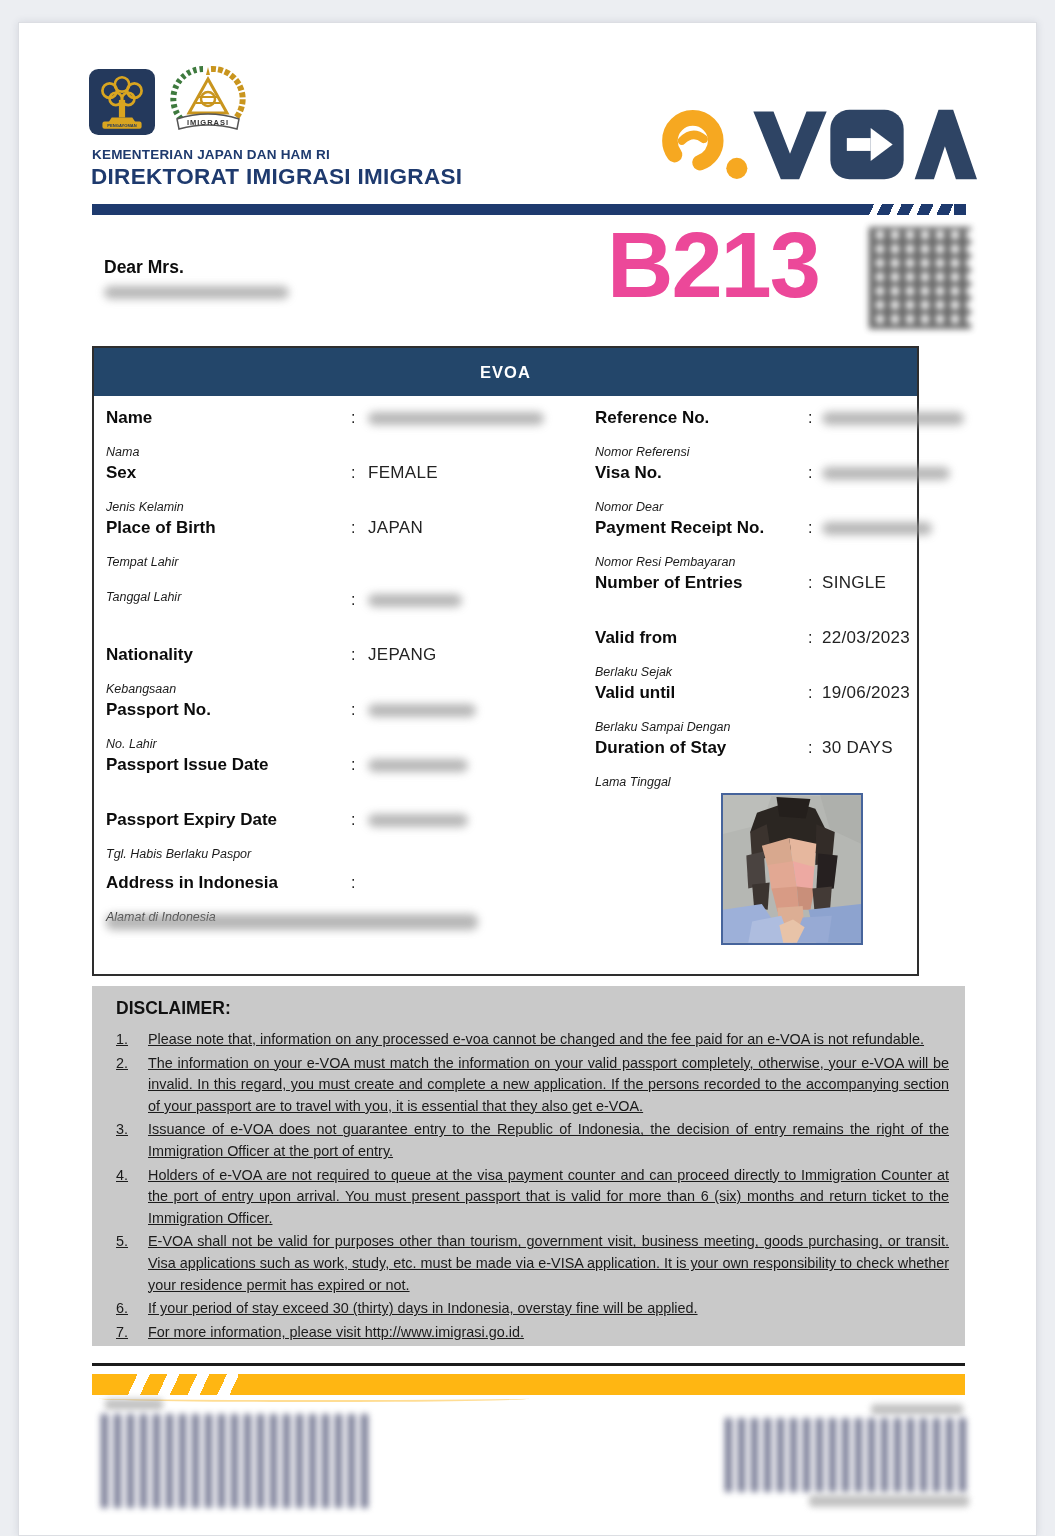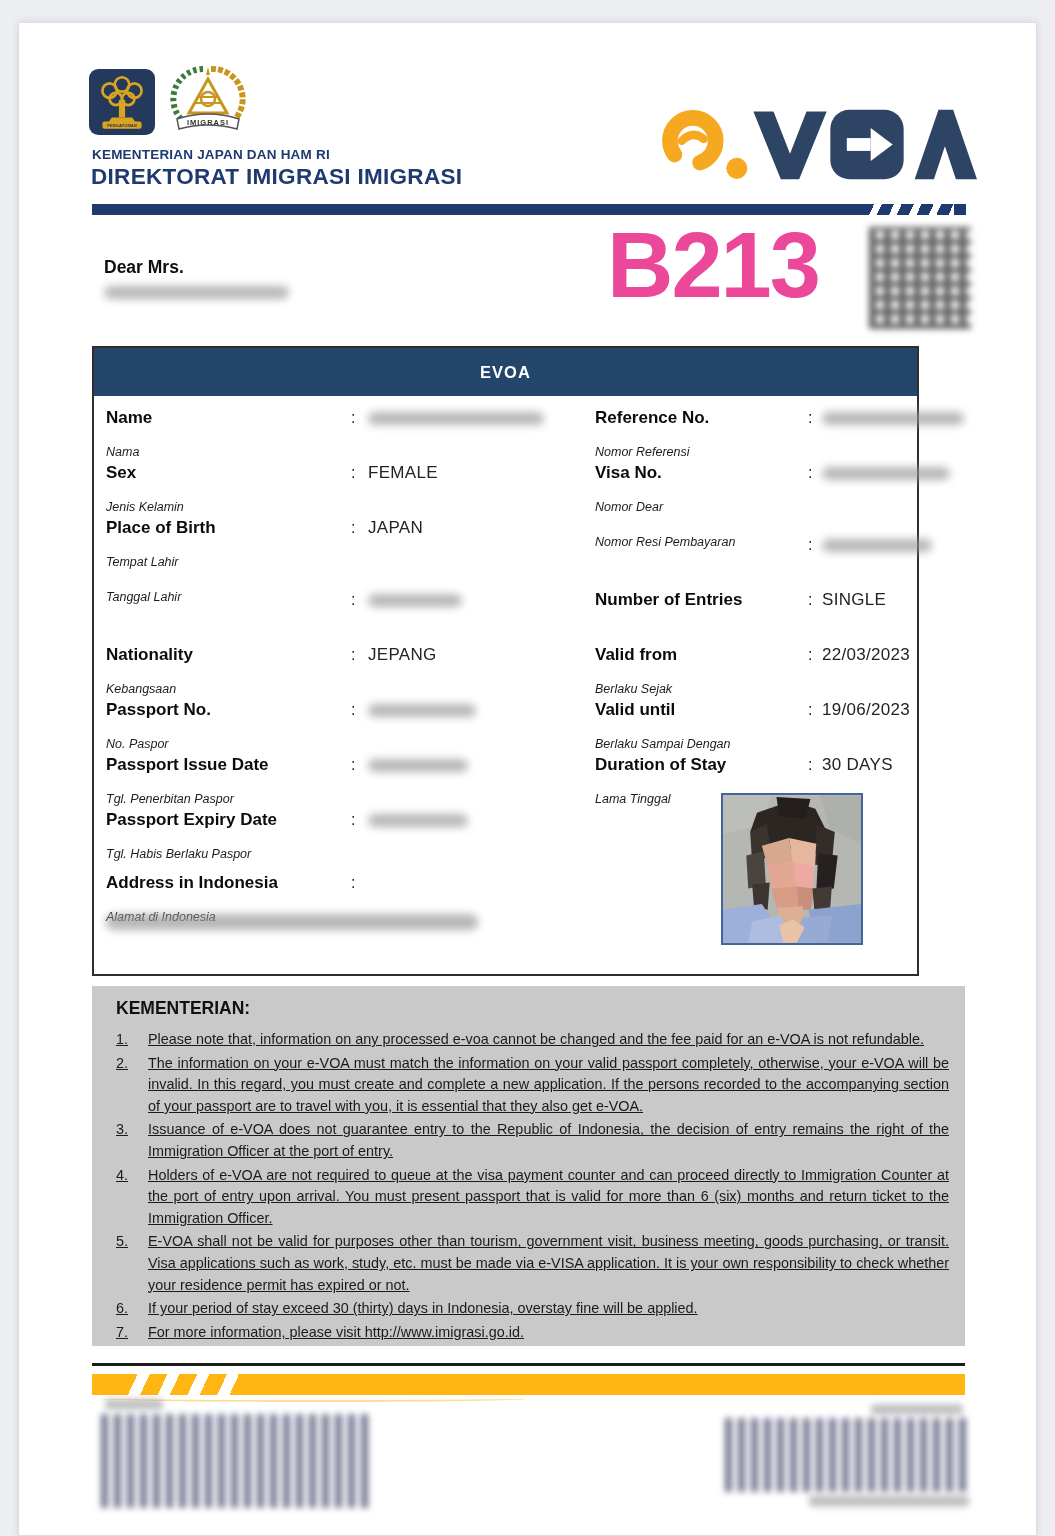"Payment Receipt No." div.flabel { html: none -> <div>Payment Receipt No.</div> }
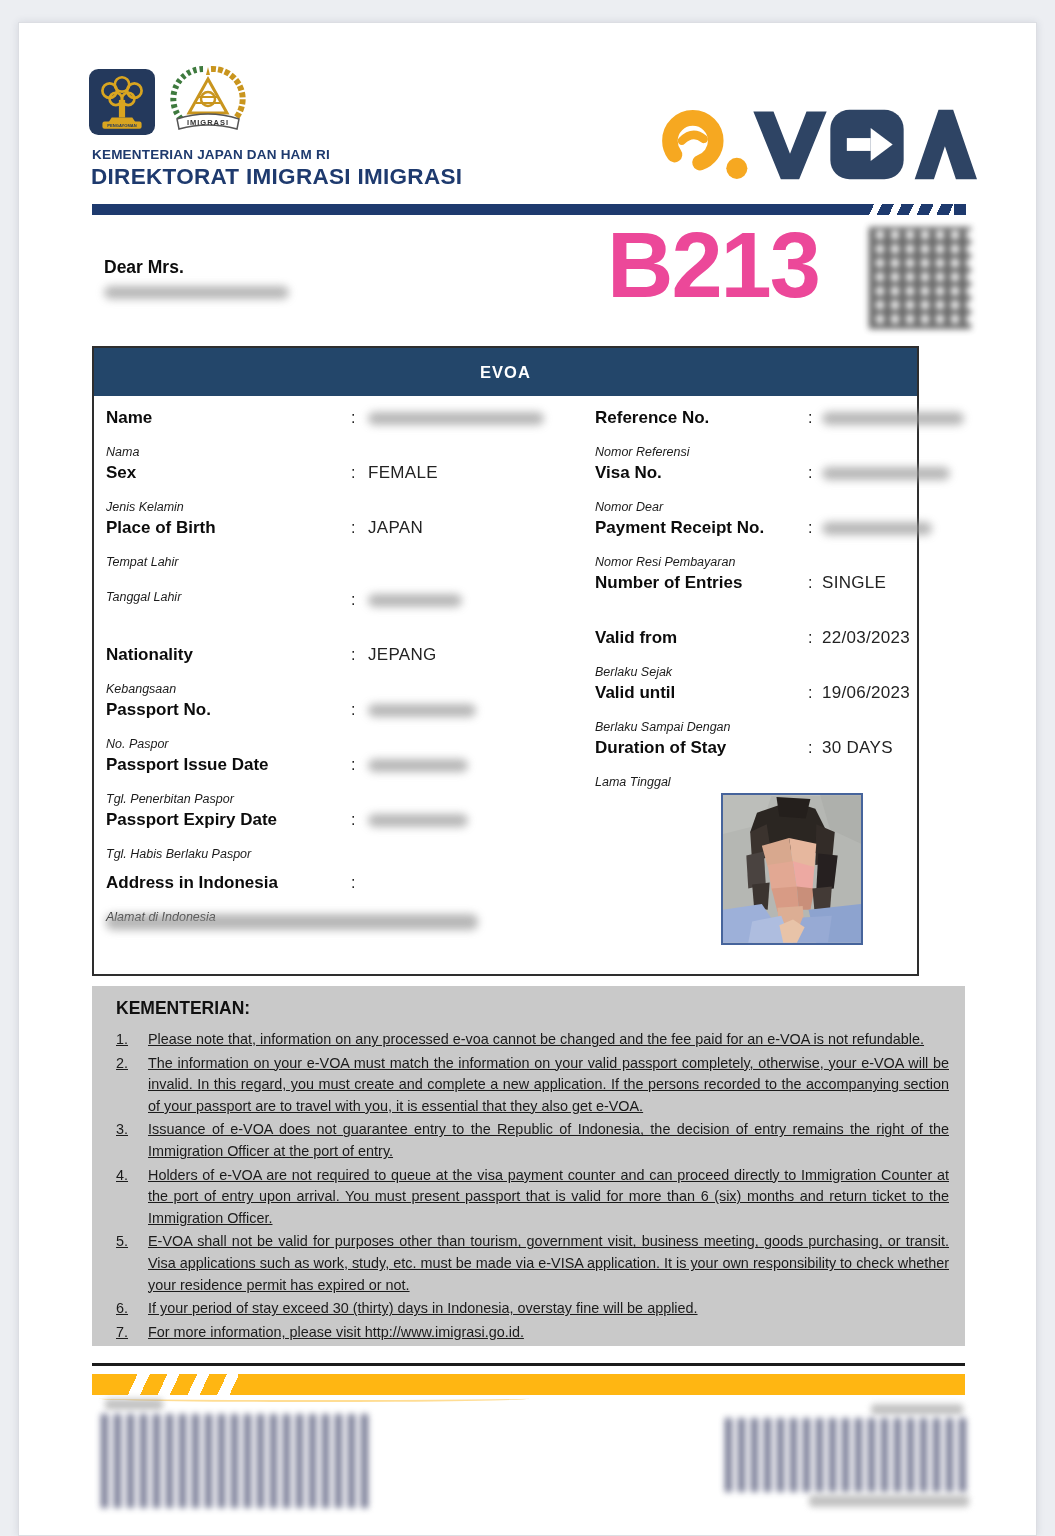"No. Paspor" div.fsub { text: Paspor -> Lahir }
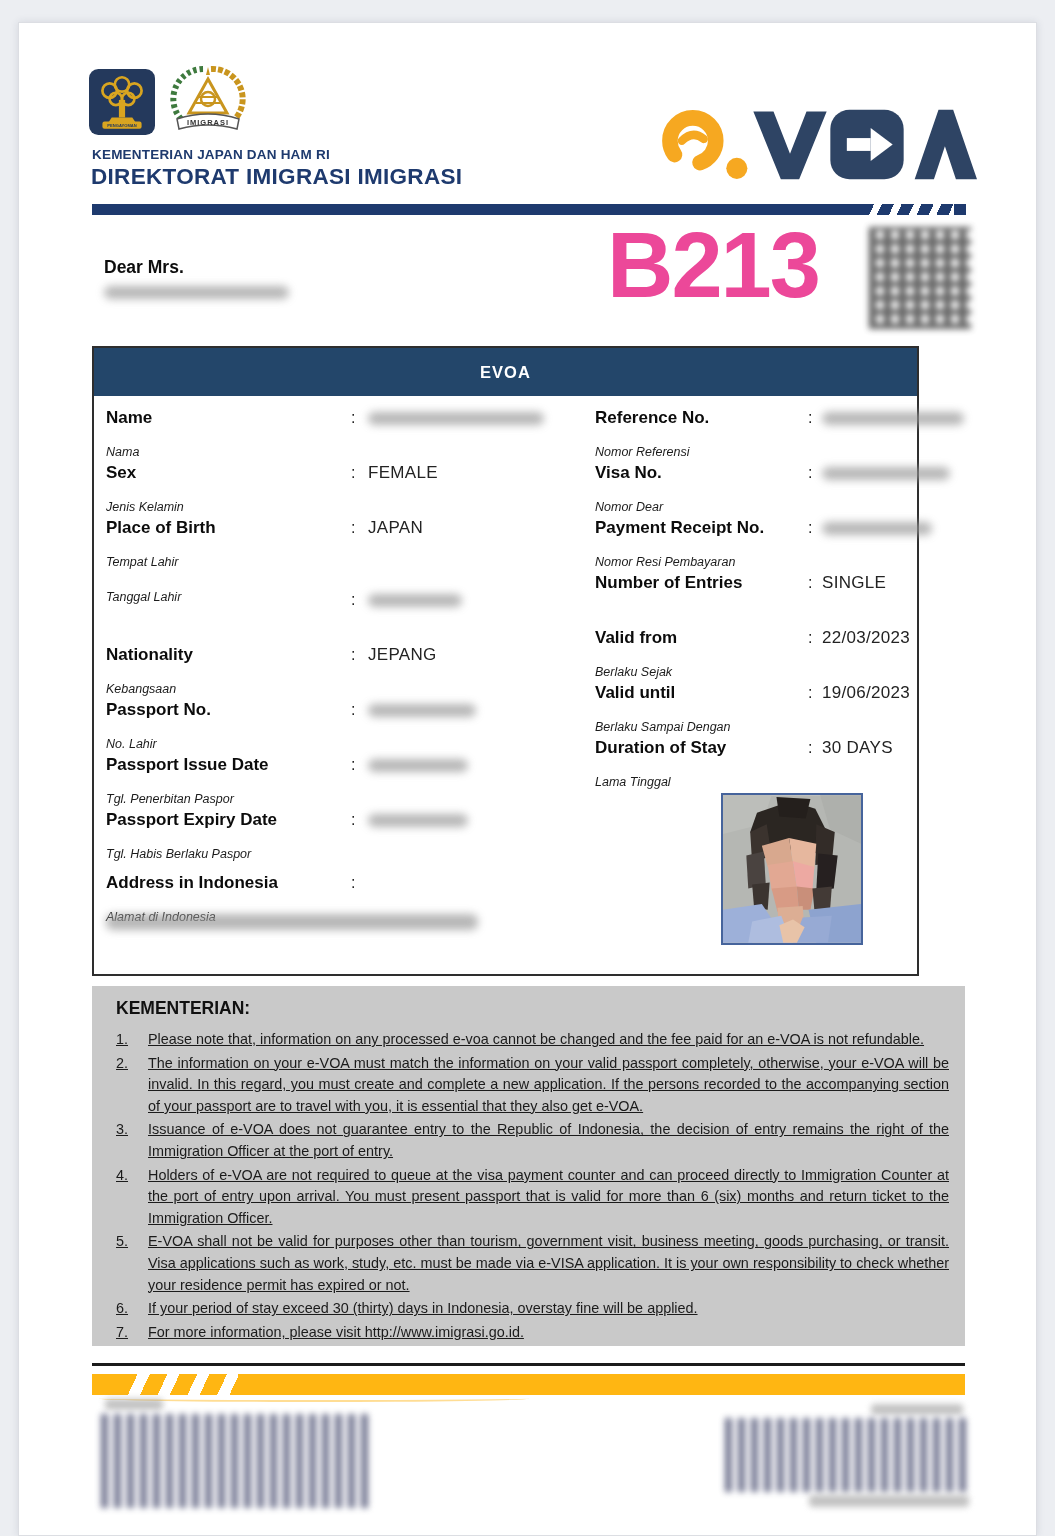"Tgl. Penerbitan Paspor" div.fsub { html: <div>Tgl. Penerbitan Paspor</div> -> none }
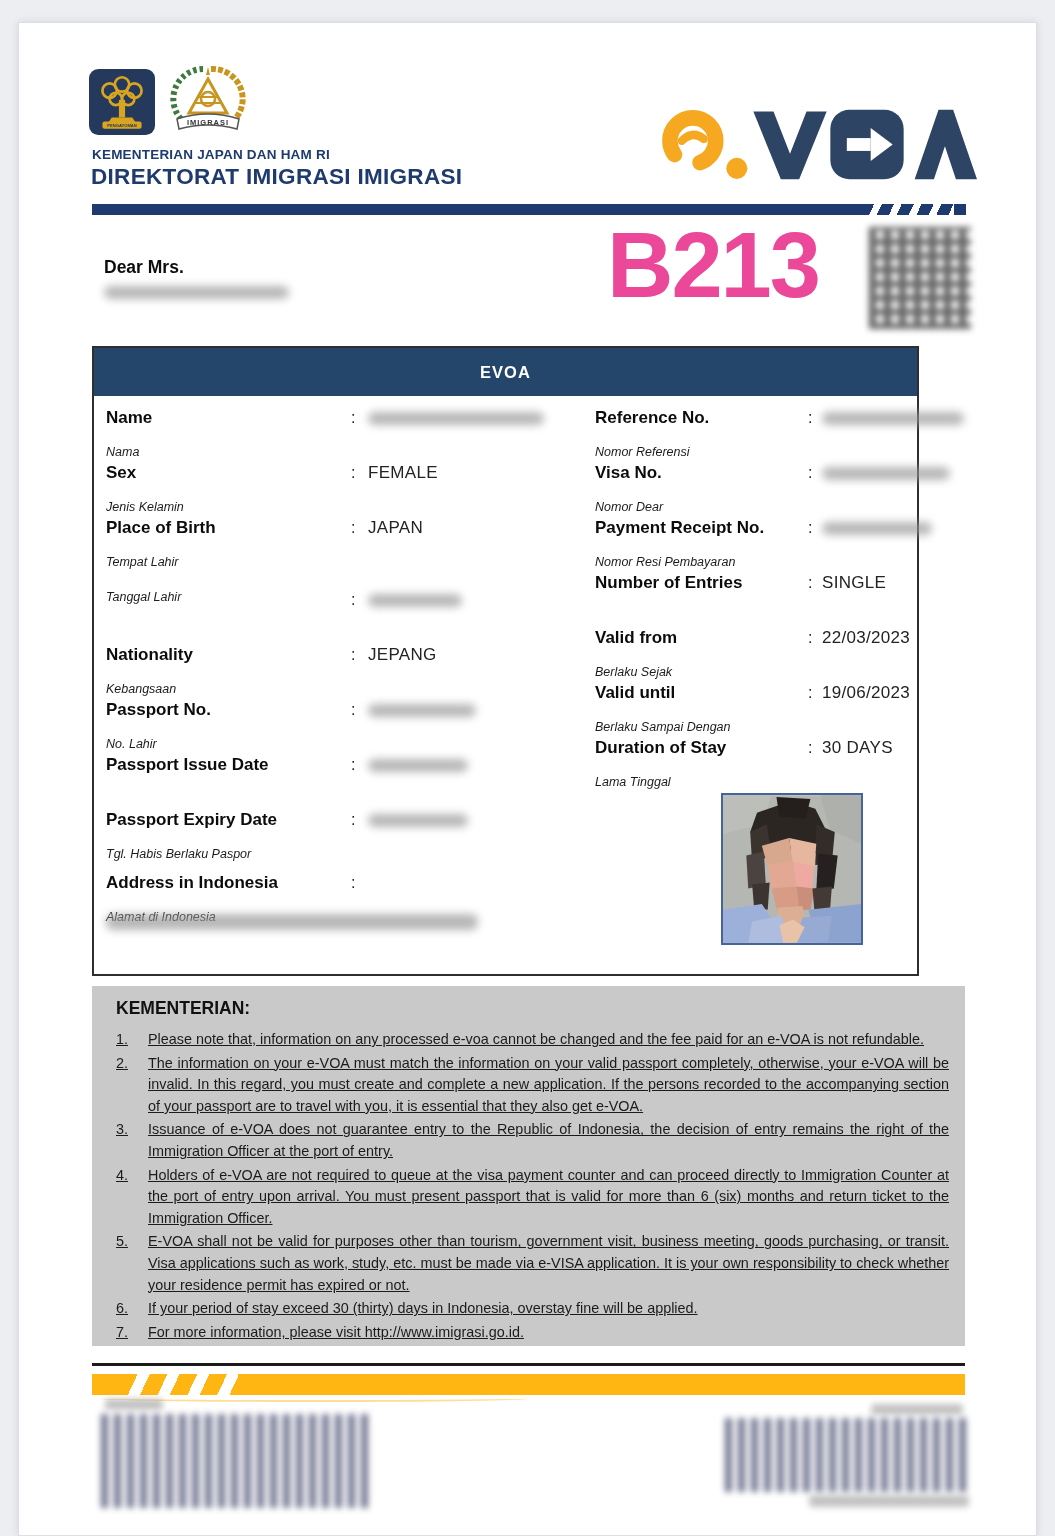"KEMENTERIAN:" div.dtitle { text: KEMENTERIAN -> DISCLAIMER }
